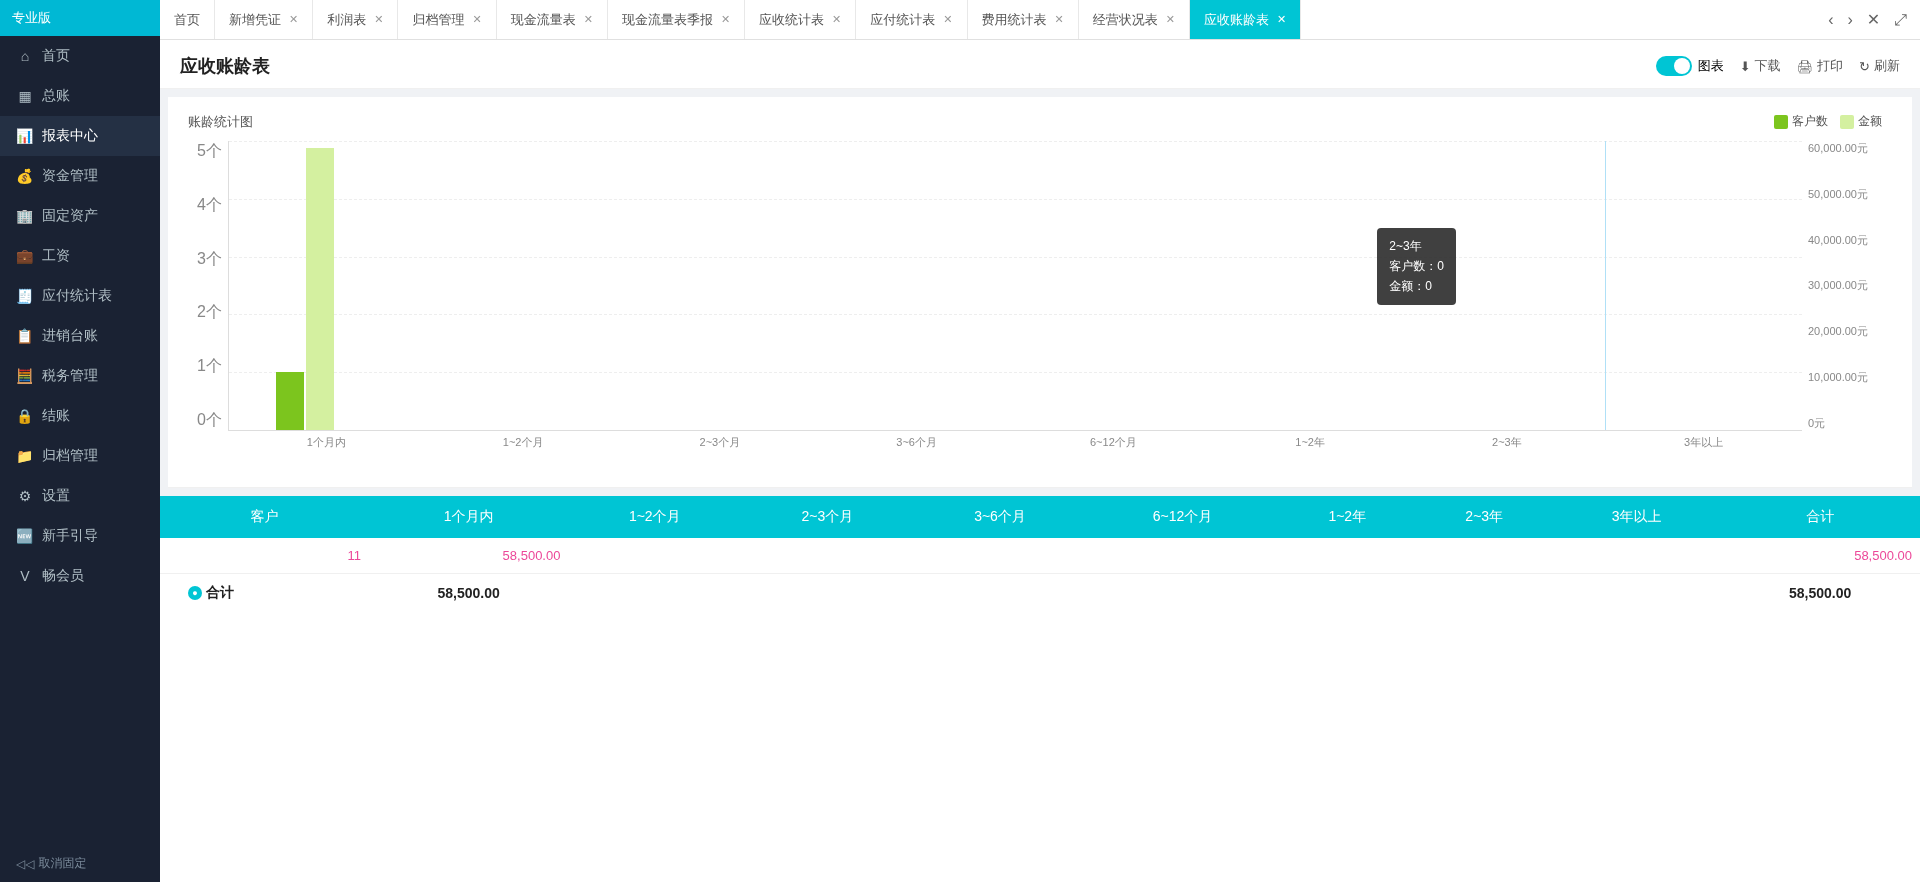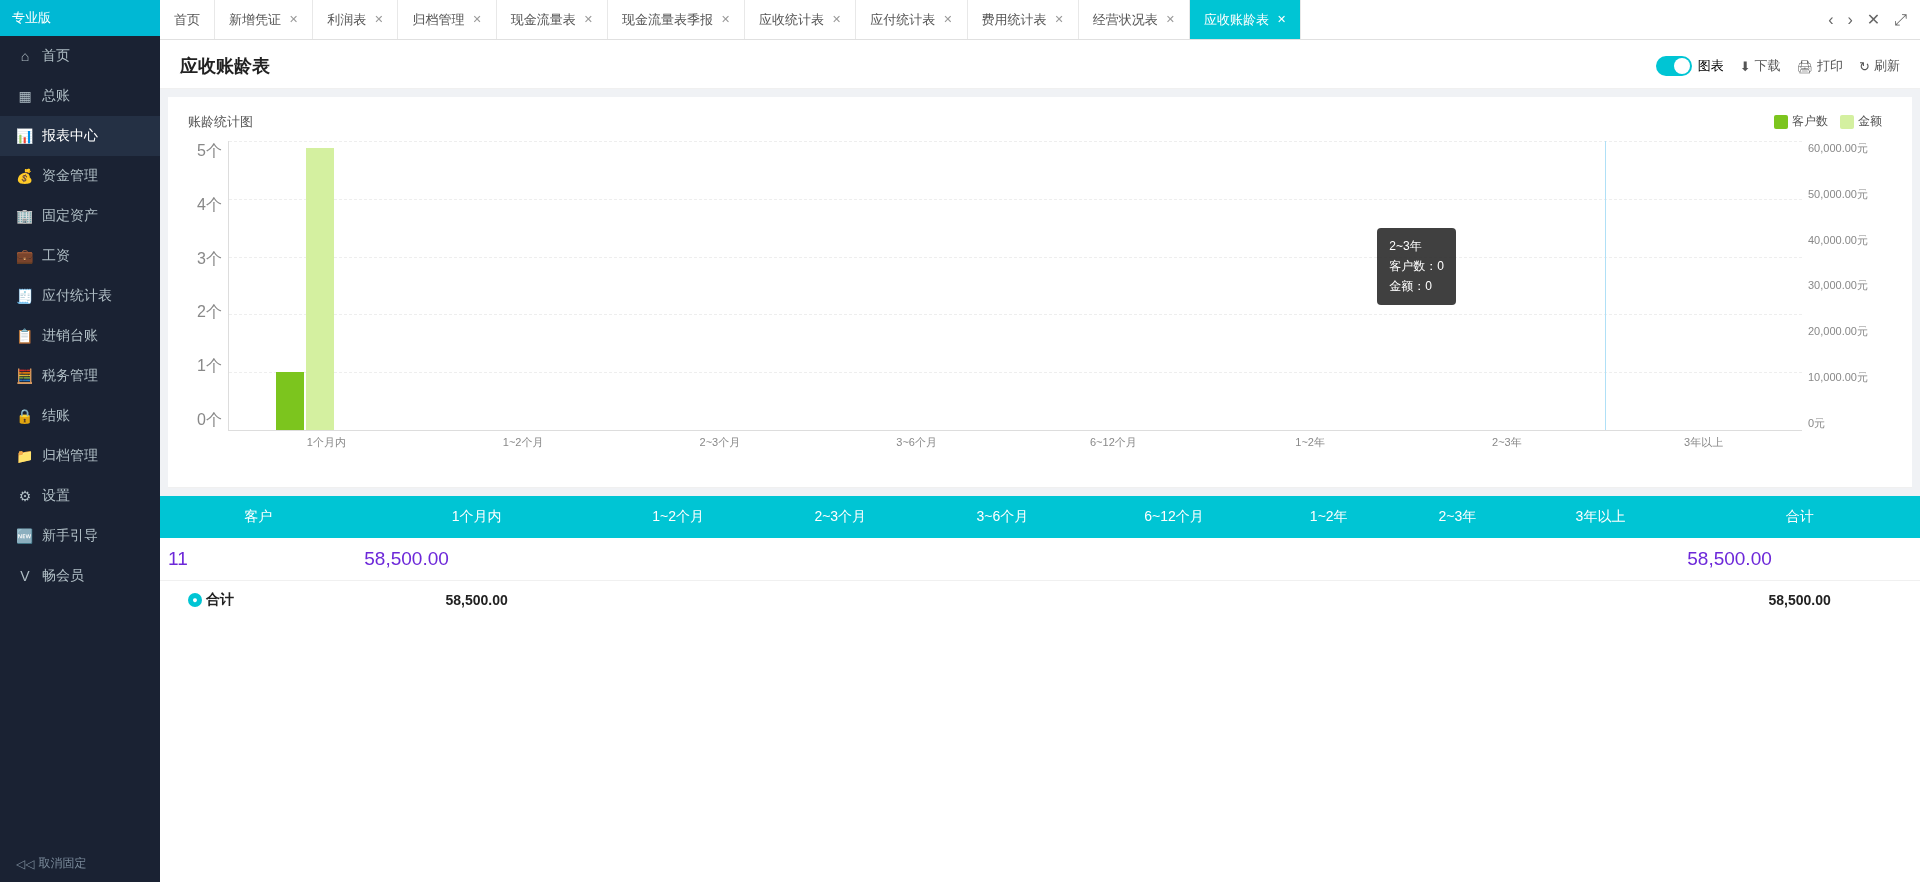"11" .data-table tbody td { color: #6d28d9 -> #ec4899; font-size: 19px -> 13px; text-align: left -> right }
